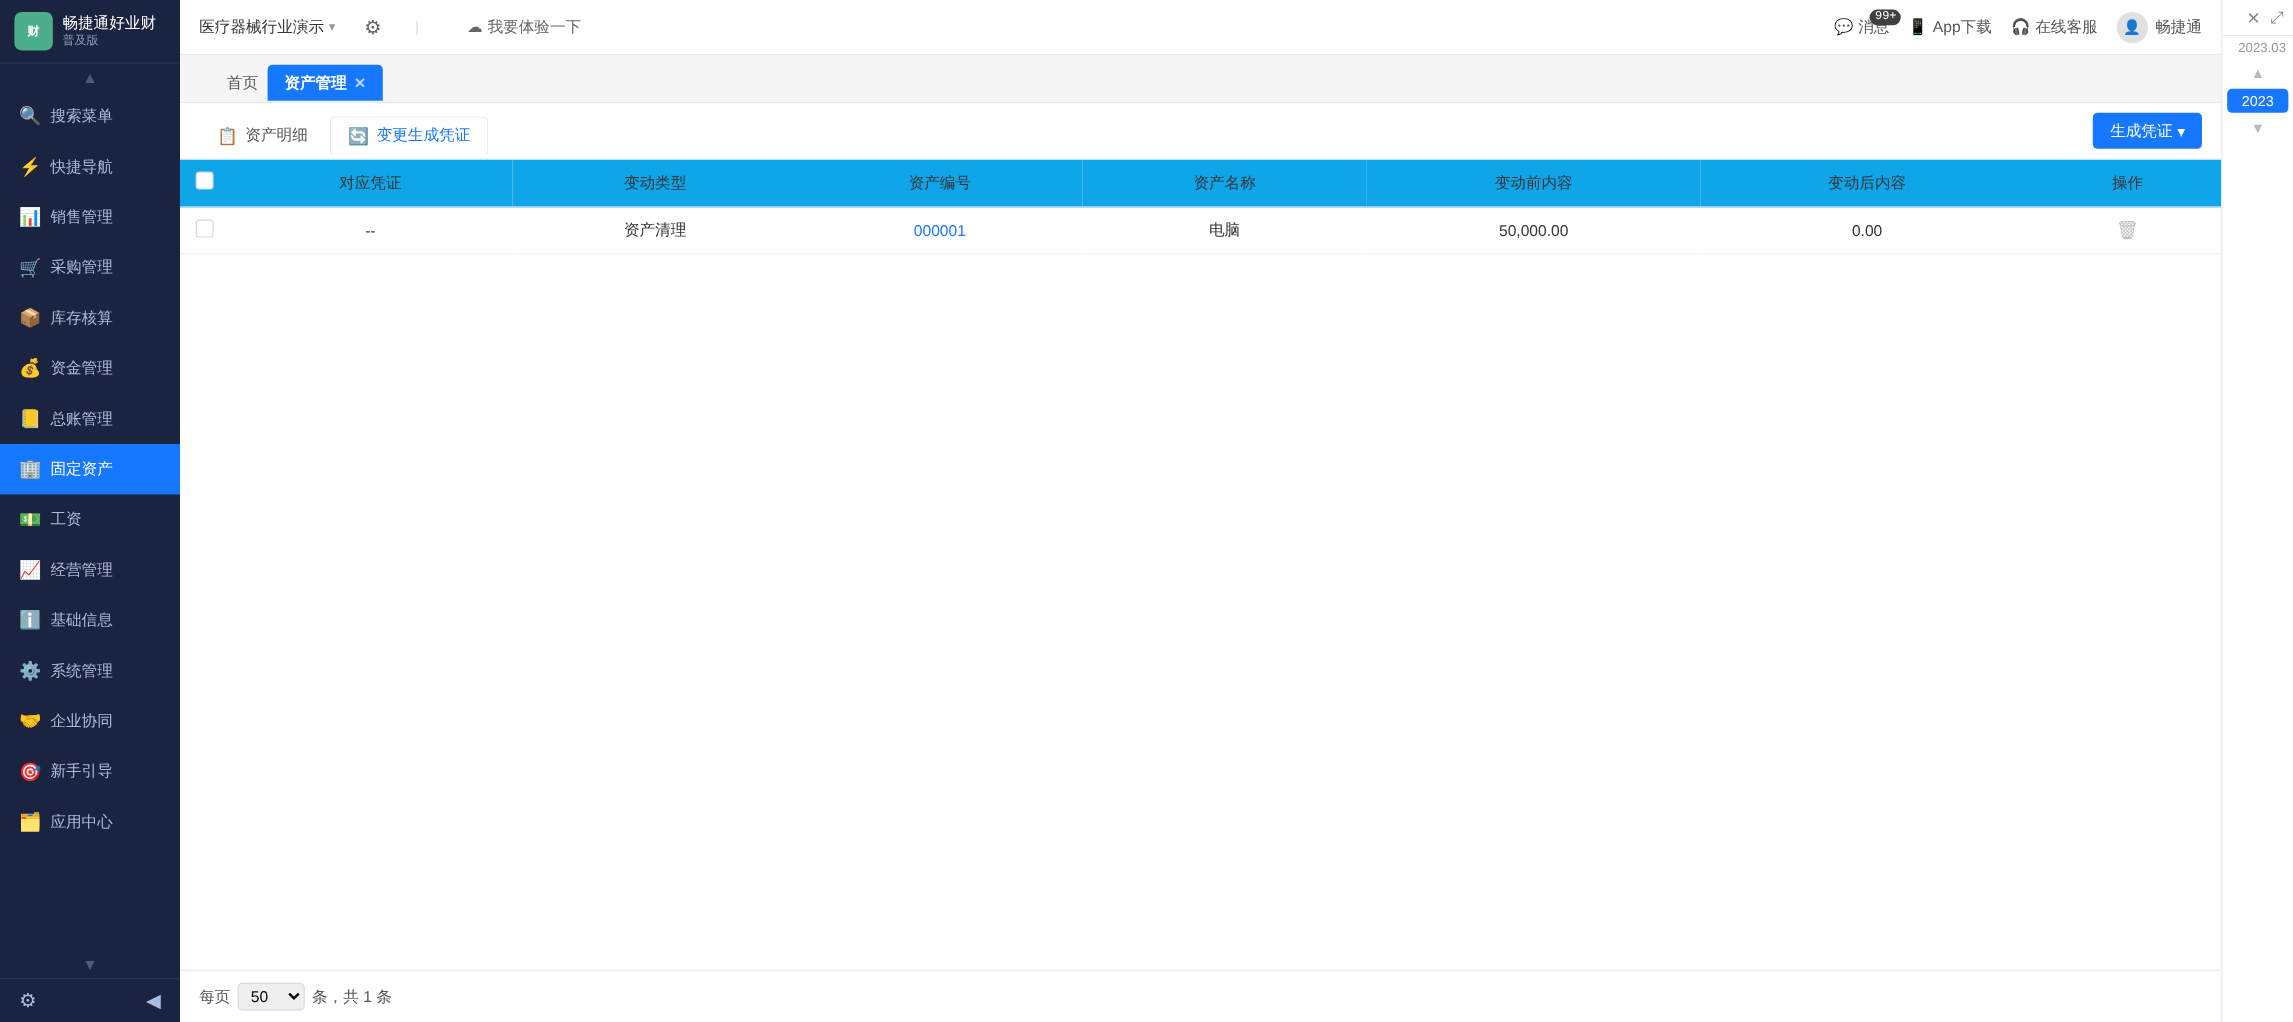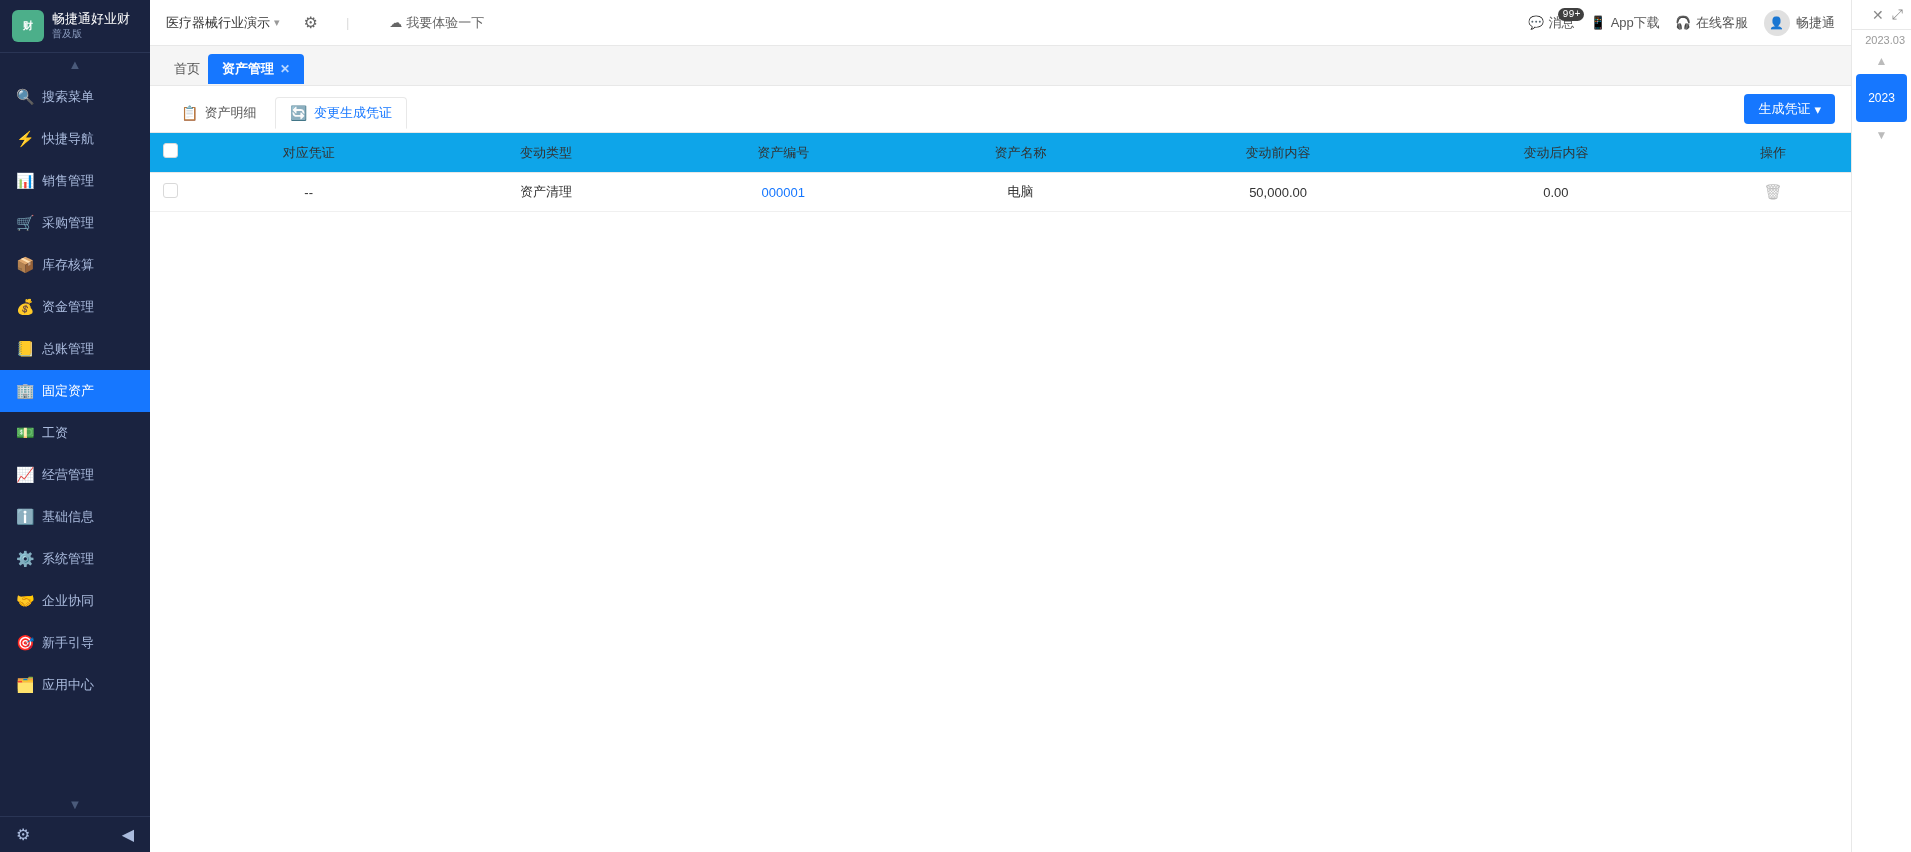"首页" .tabsbar { padding: 6px 16px 0 -> 6px 31px 0 }
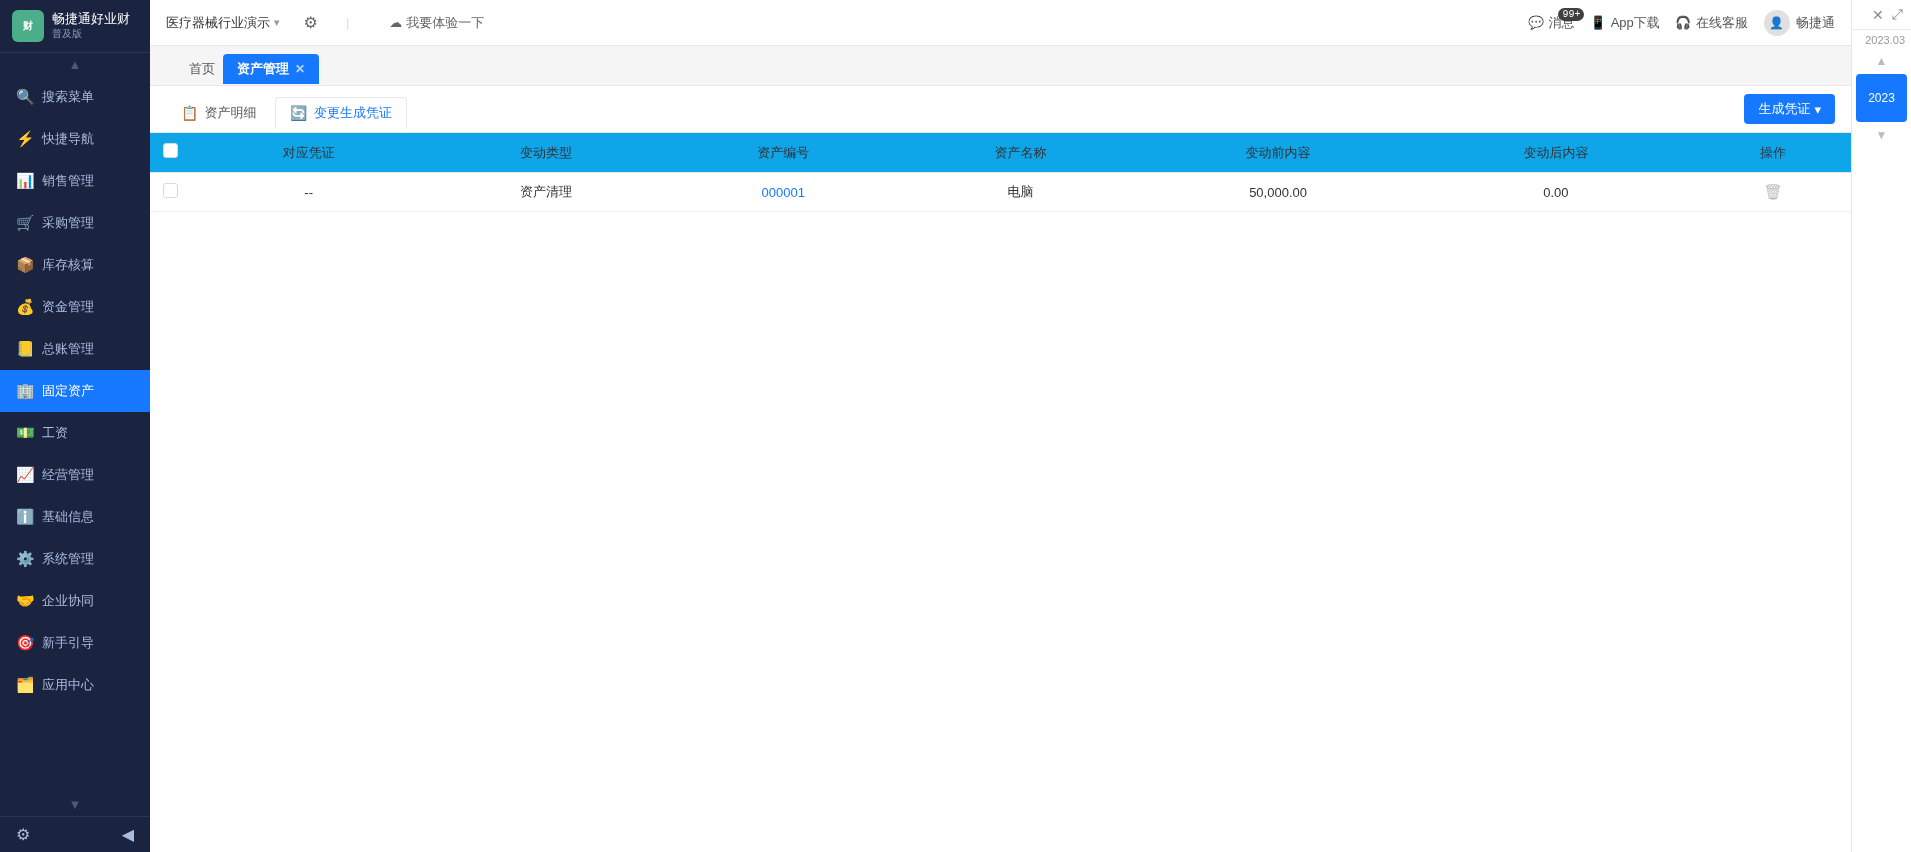"2023" div { padding: 17px 6px -> 3px 6px }
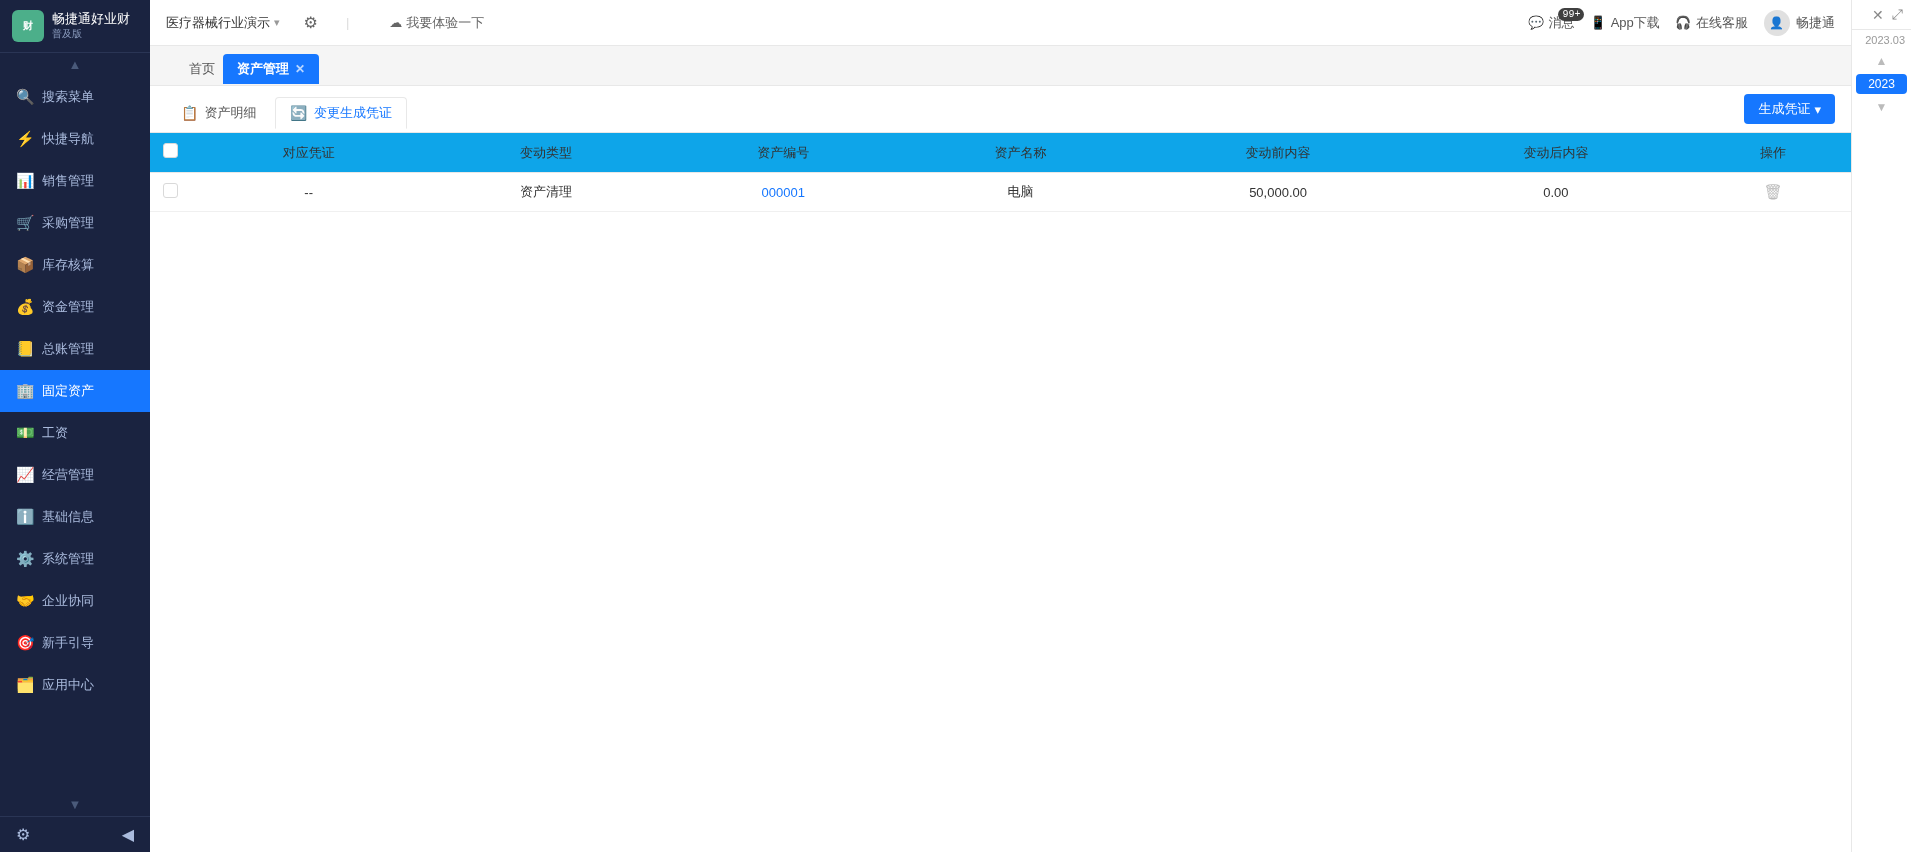"每页" div.pagination { html: none -> <div> <span>每页</span> <select> <option>50</option> <option>10</option> <option>20</option> <option>100</option> </select> <span>条，共 1 条</span> </div> }
